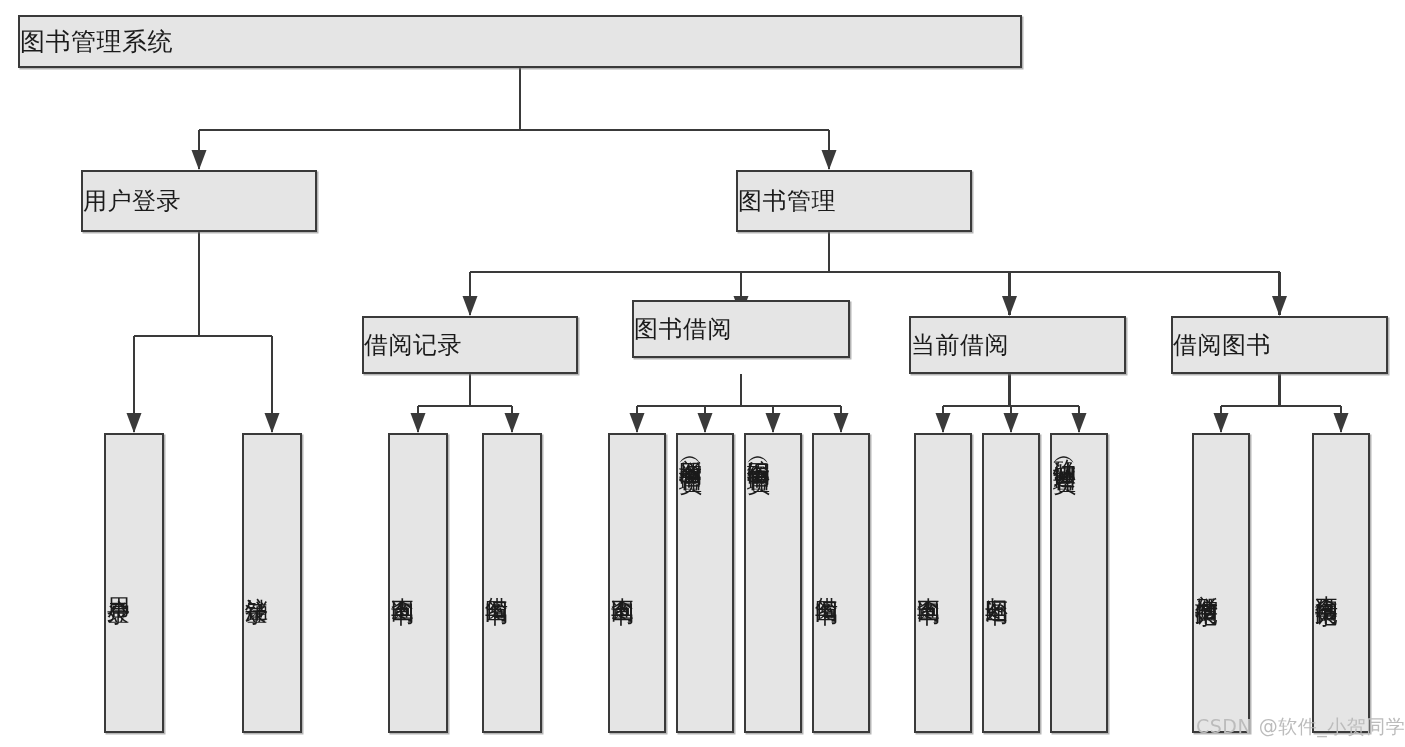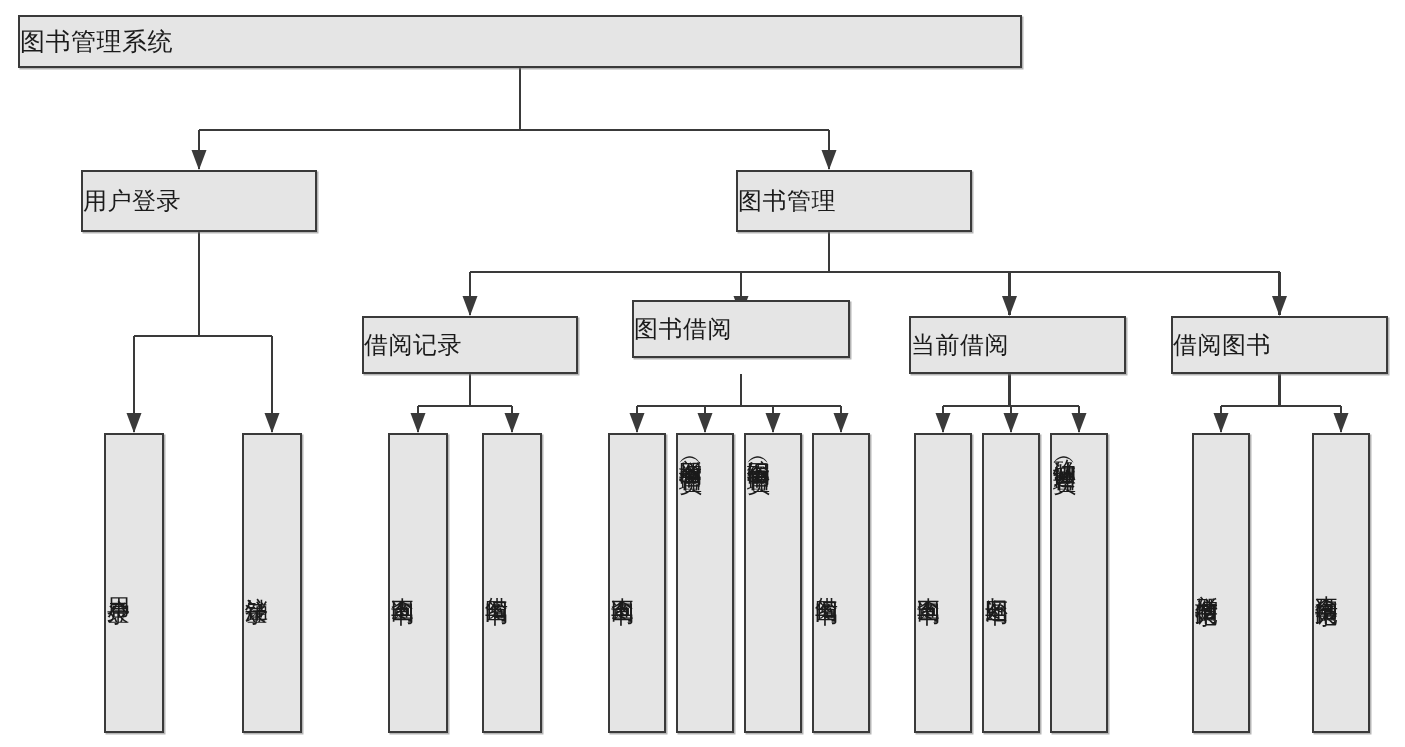"CSDN @软件_小贺同学" div.watermark { html: none -> <div>CSDN @软件_小贺同学</div> }
